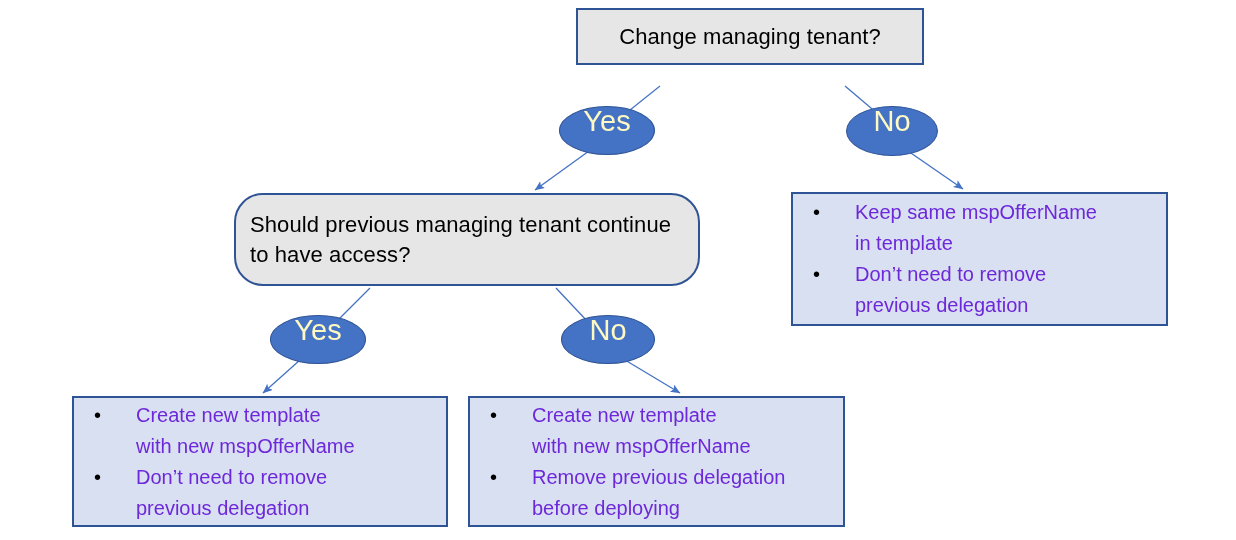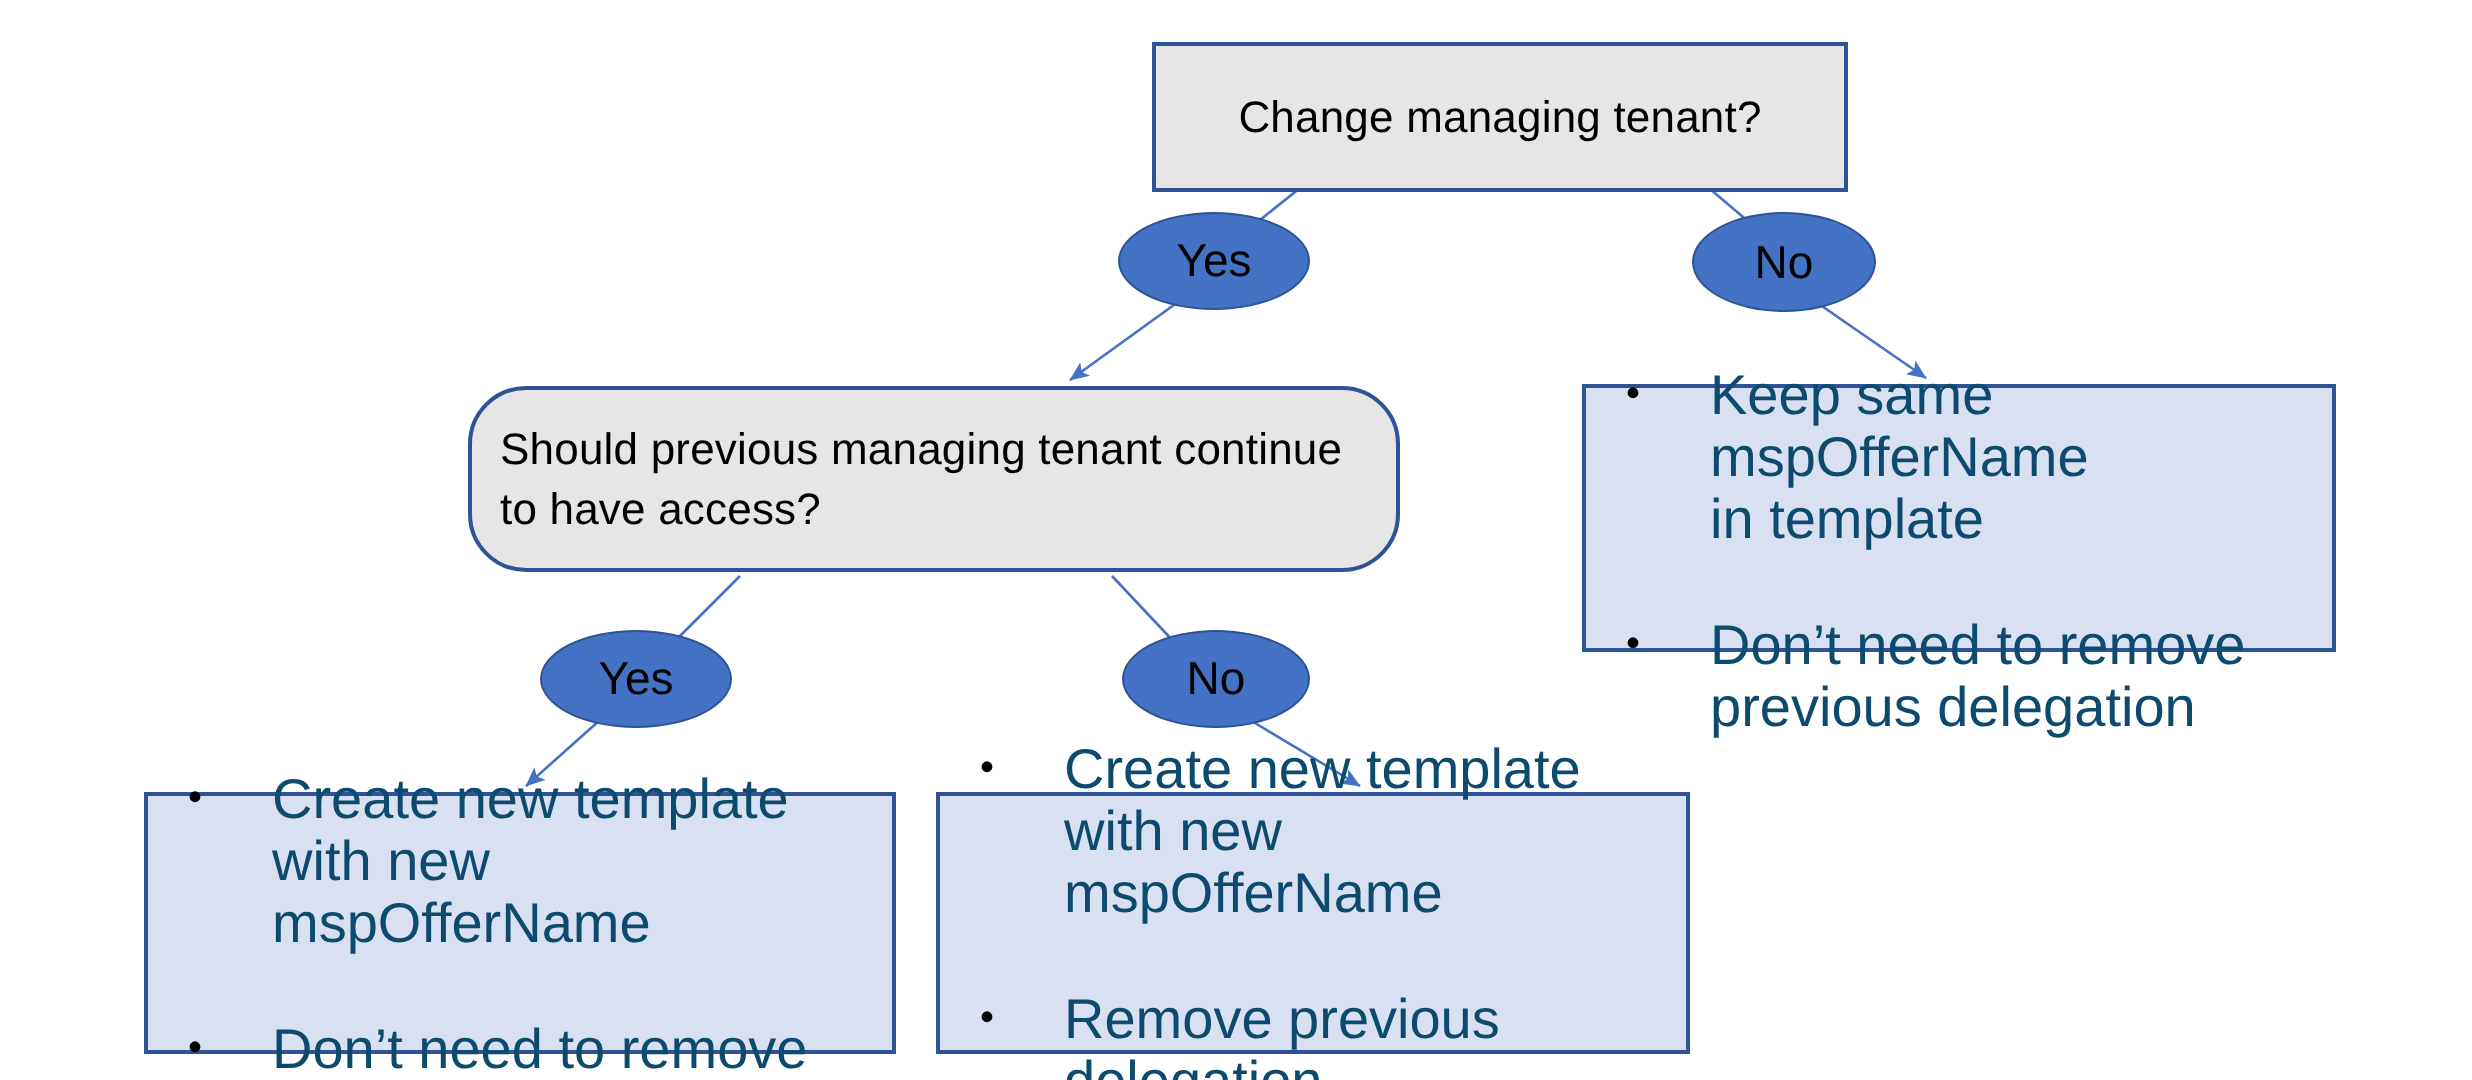"Change managing tenant?" div.node { height: 75px -> 57px; top: 21px -> 8px }
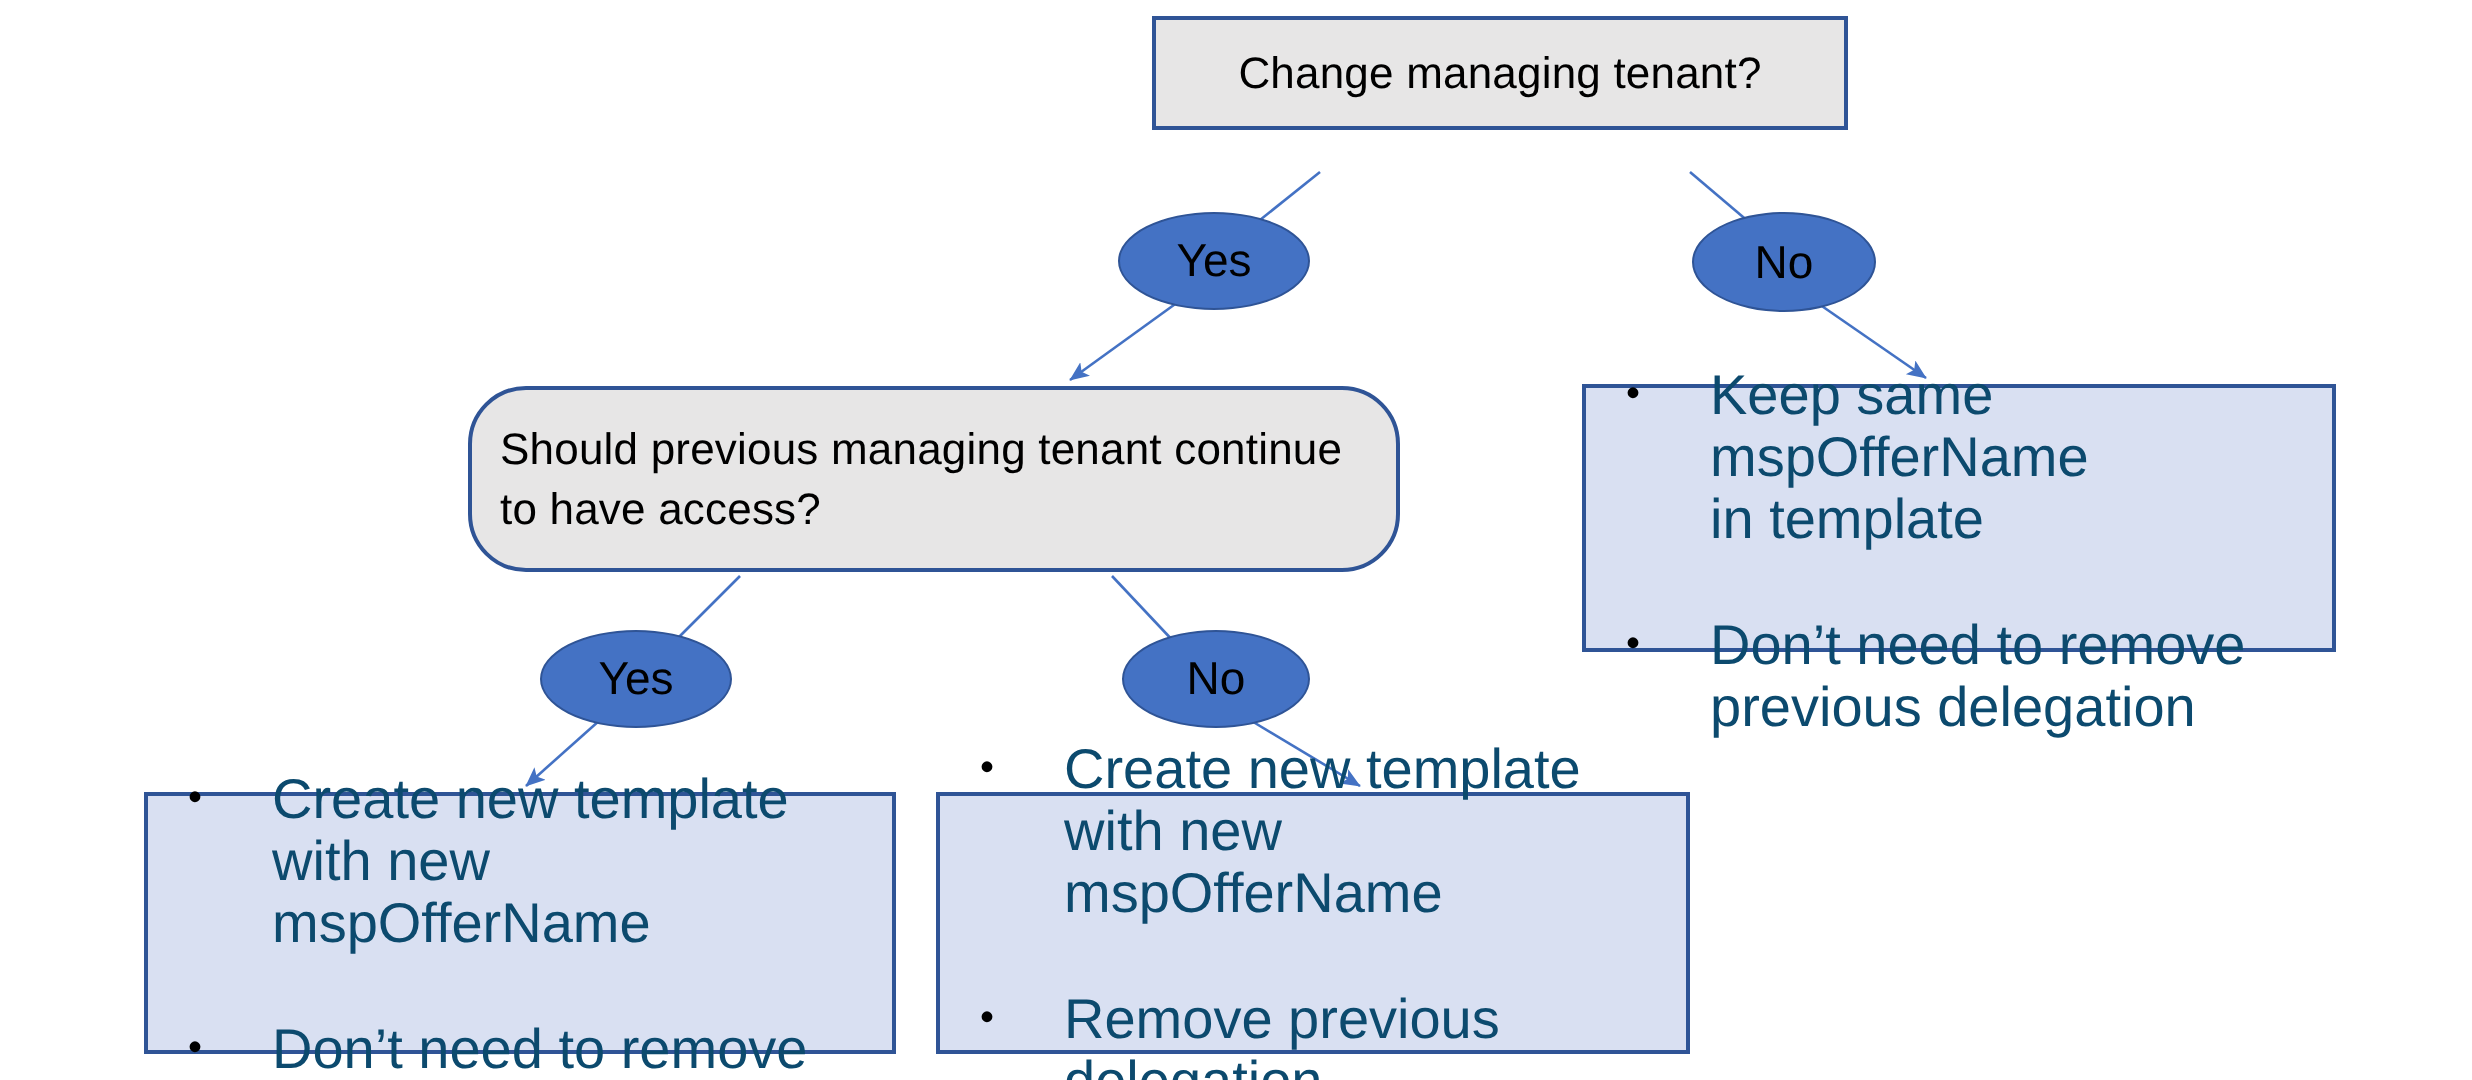"Yes" .pill { align-items: center -> none; color: #000000 -> #fef9c3; font-size: 23px -> 29px }
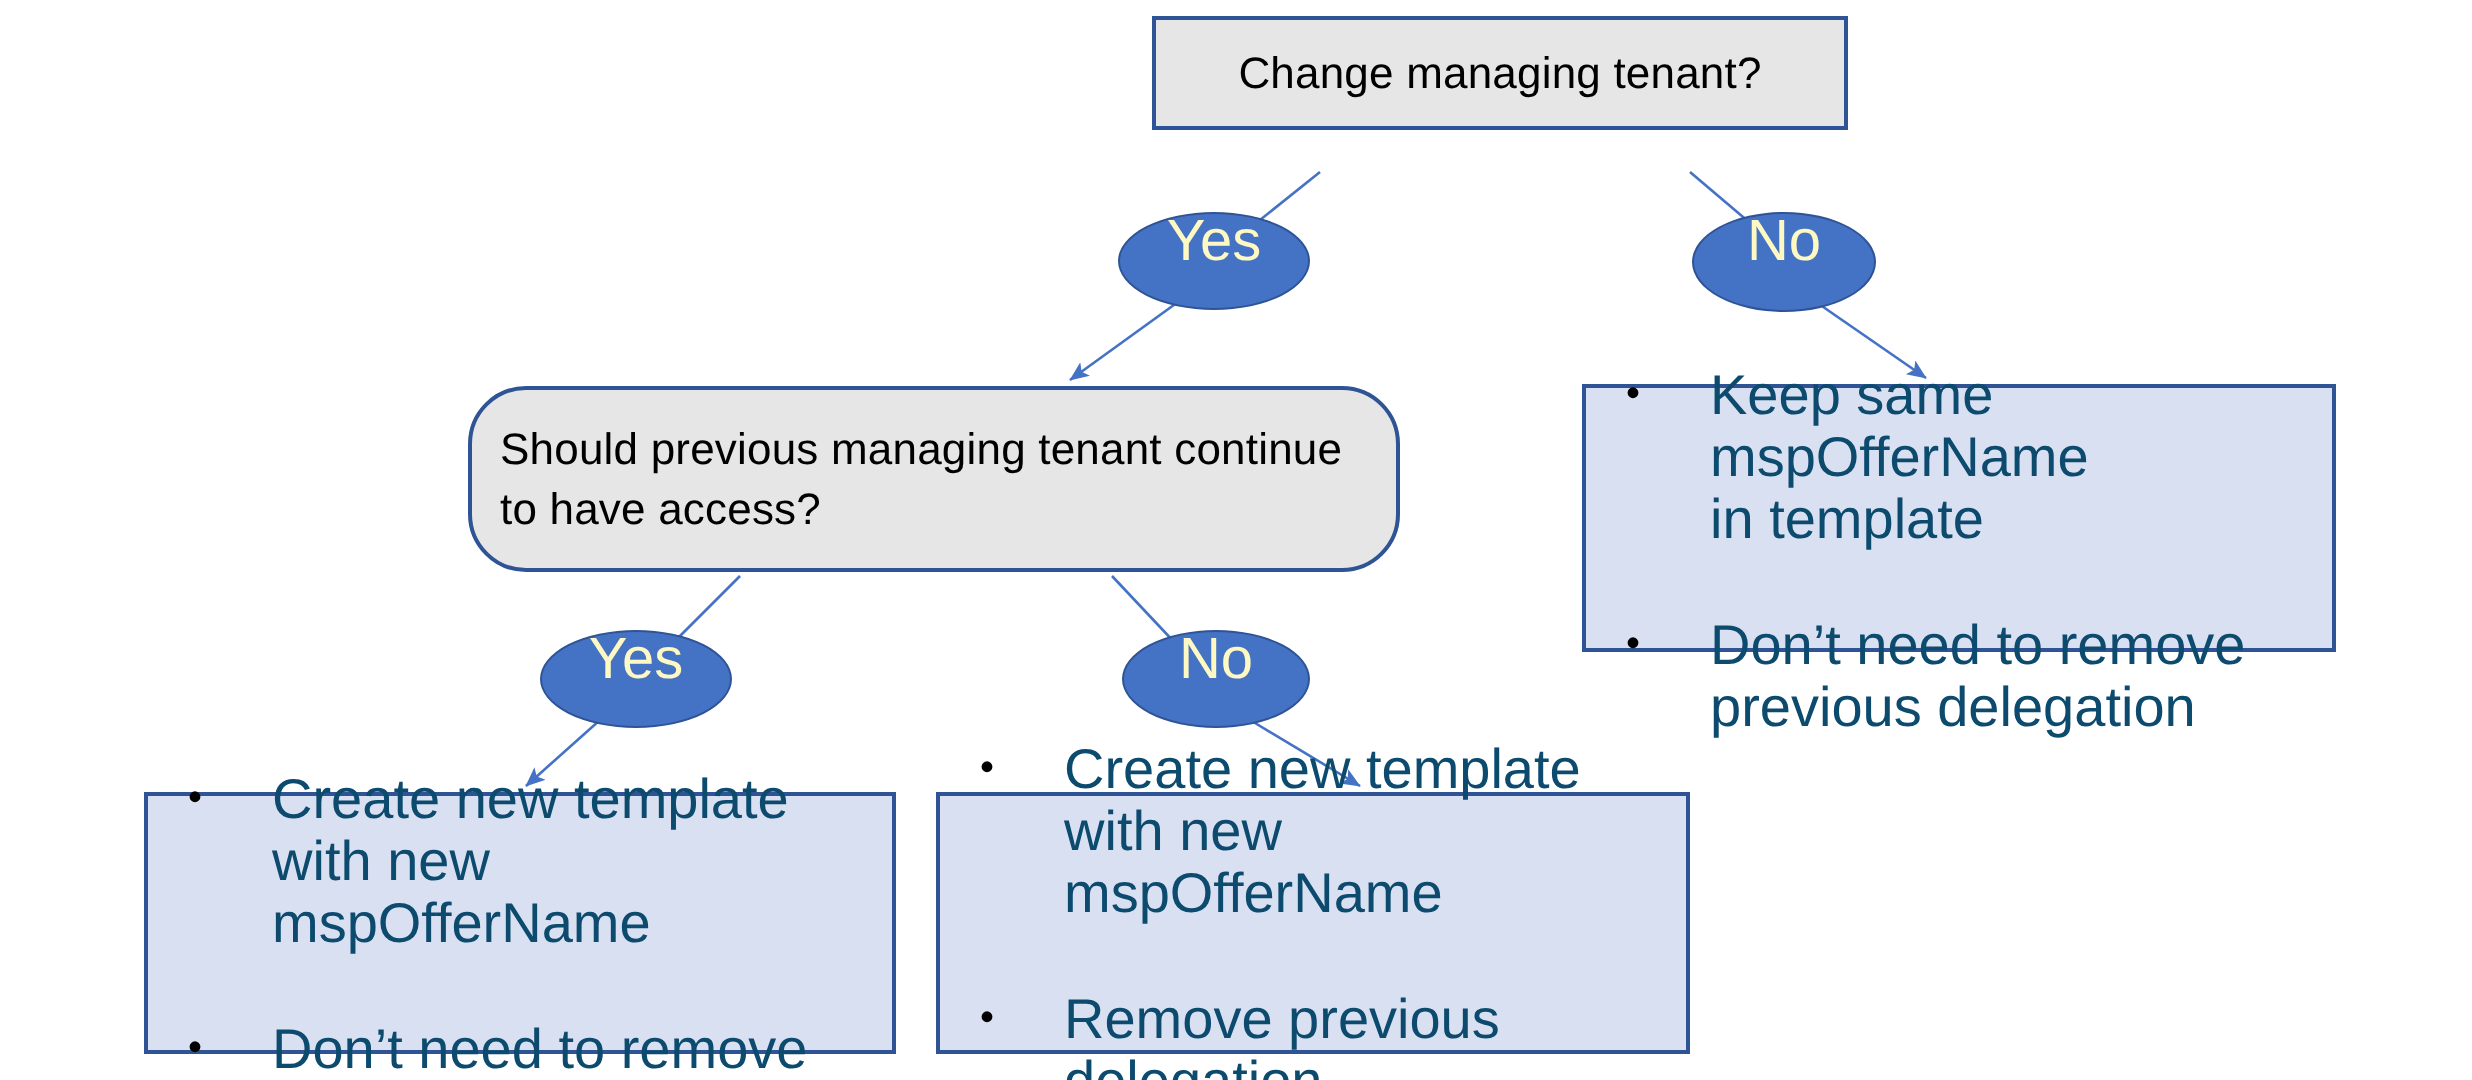"Keep same mspOfferName" .bullet-list li { color: #0c4a6e -> #6d28d9; font-size: 28px -> 20px; margin-top: 32px -> none }
